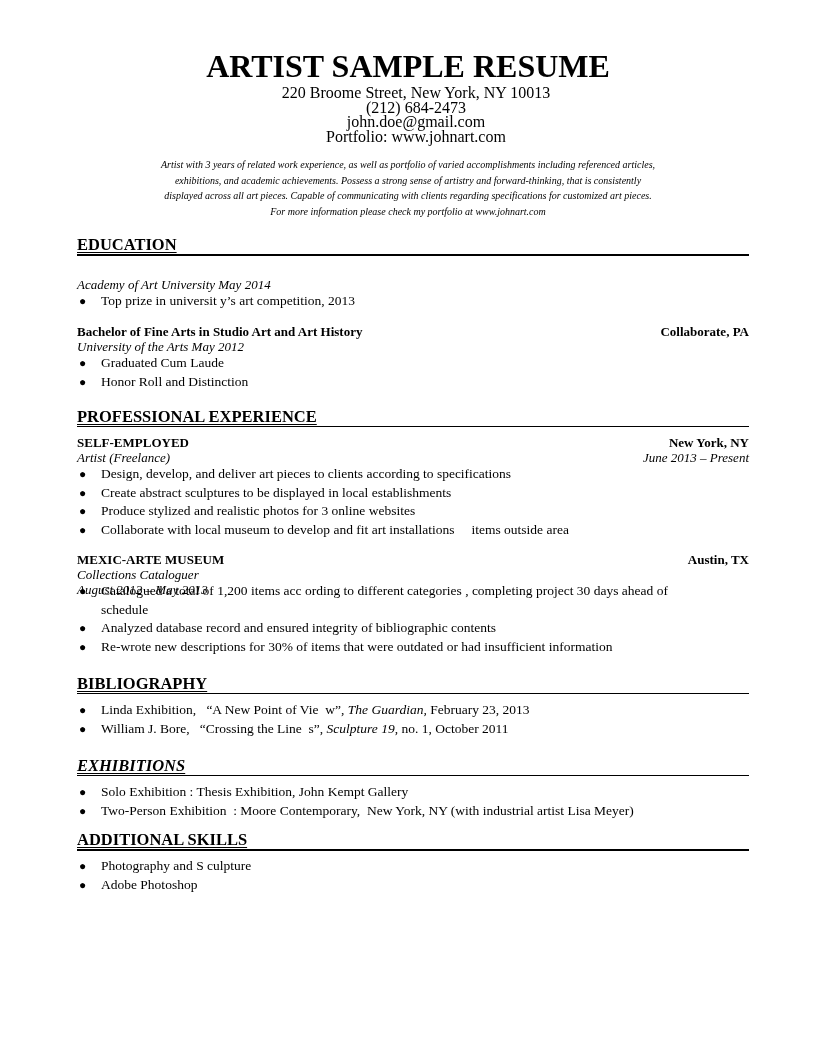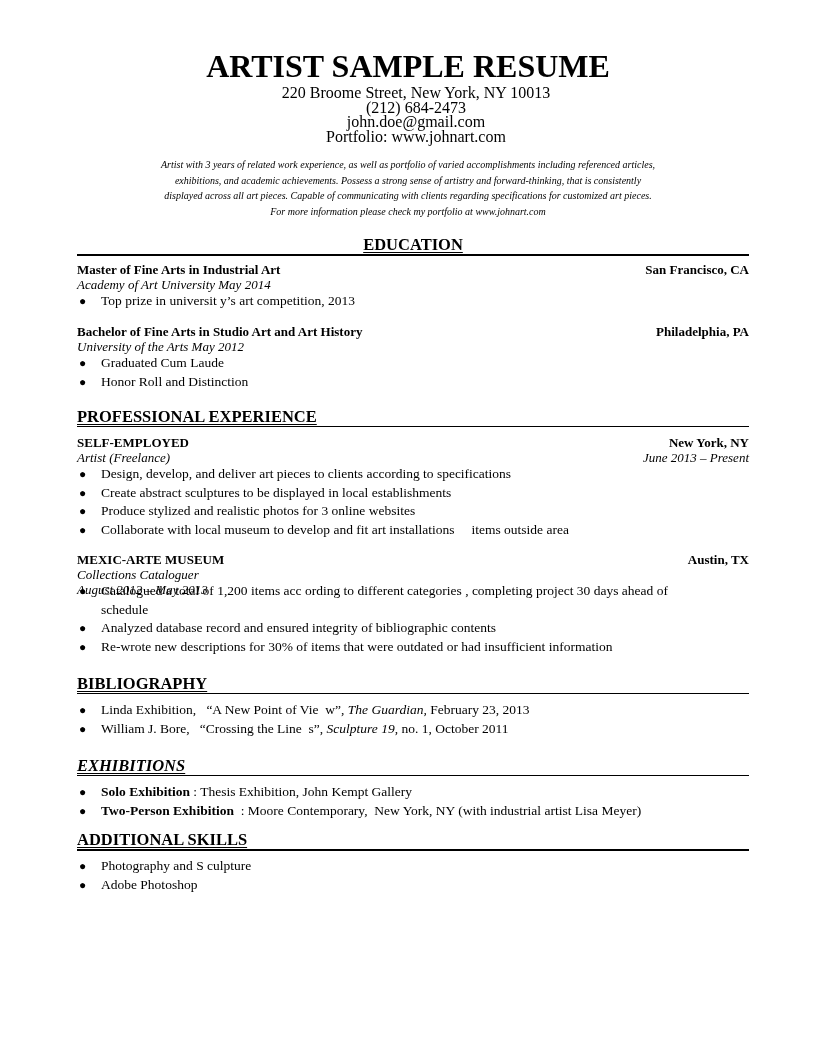"EDUCATION" div.section-head { text-align: center -> none }
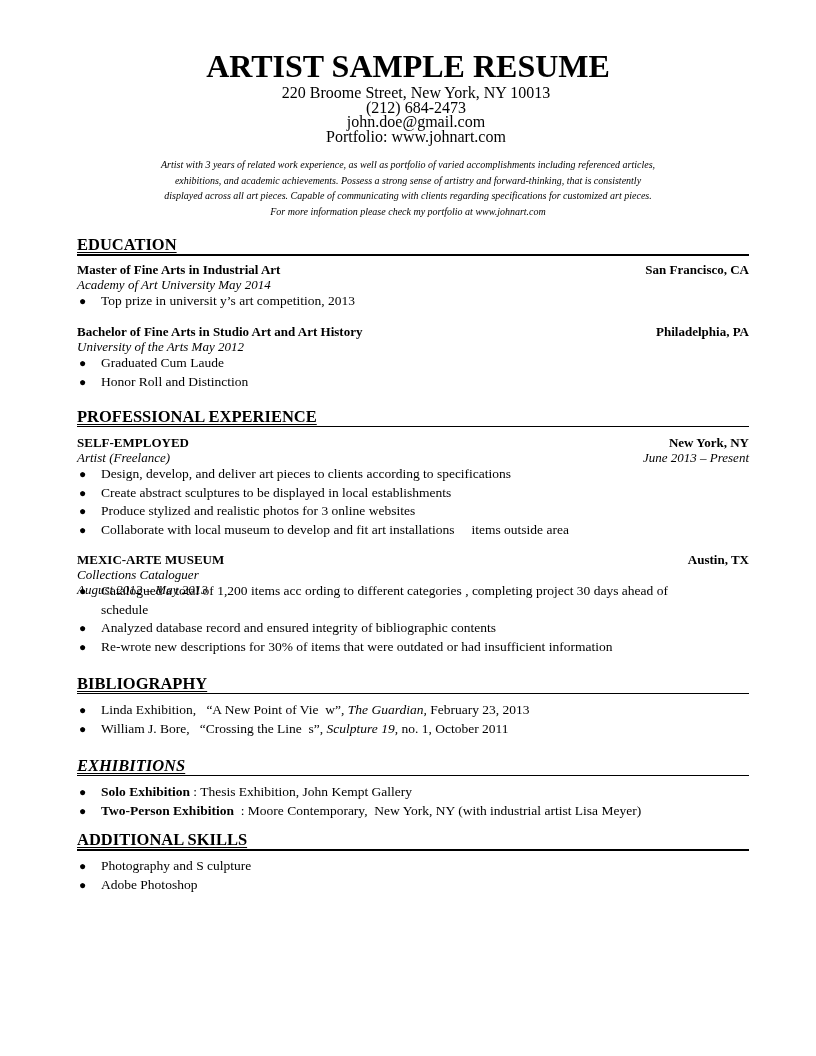"Master of Fine Arts in" div.row { html: <div> <span>Master of Fine Arts in Industrial Art</span> <span>San Francisco, CA</span> </div> -> none }
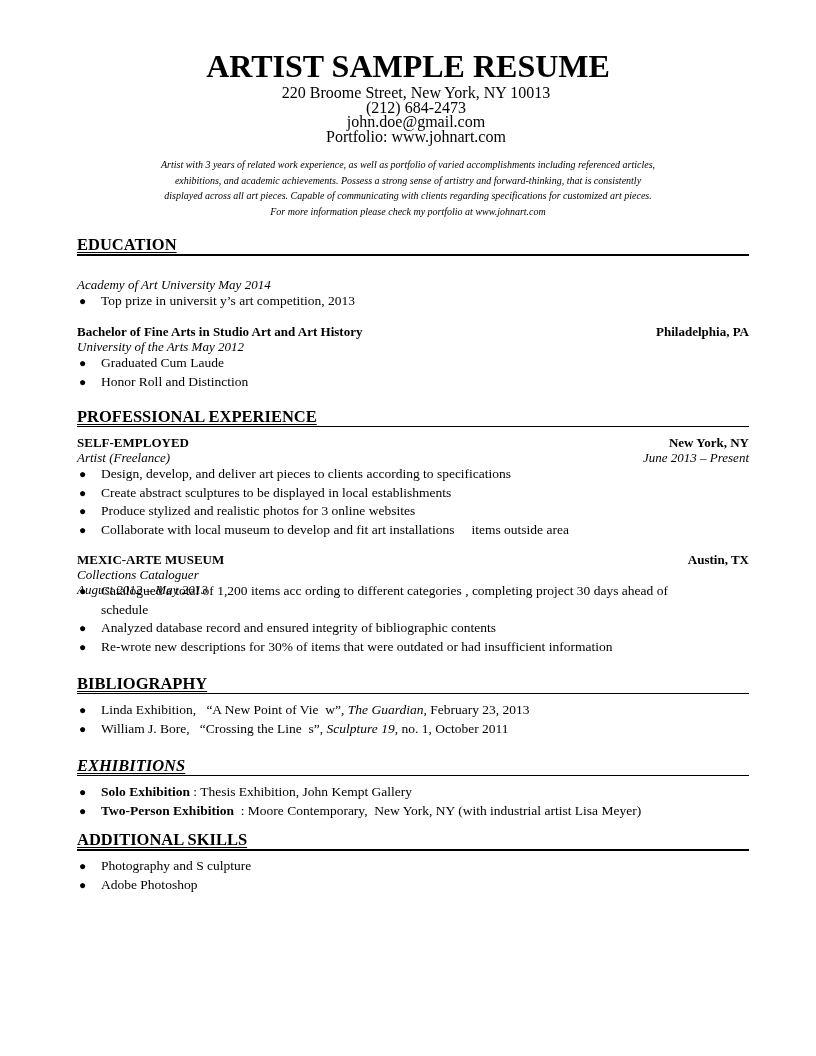"Philadelphia, PA" span.b { text: Philadelphia -> Collaborate }
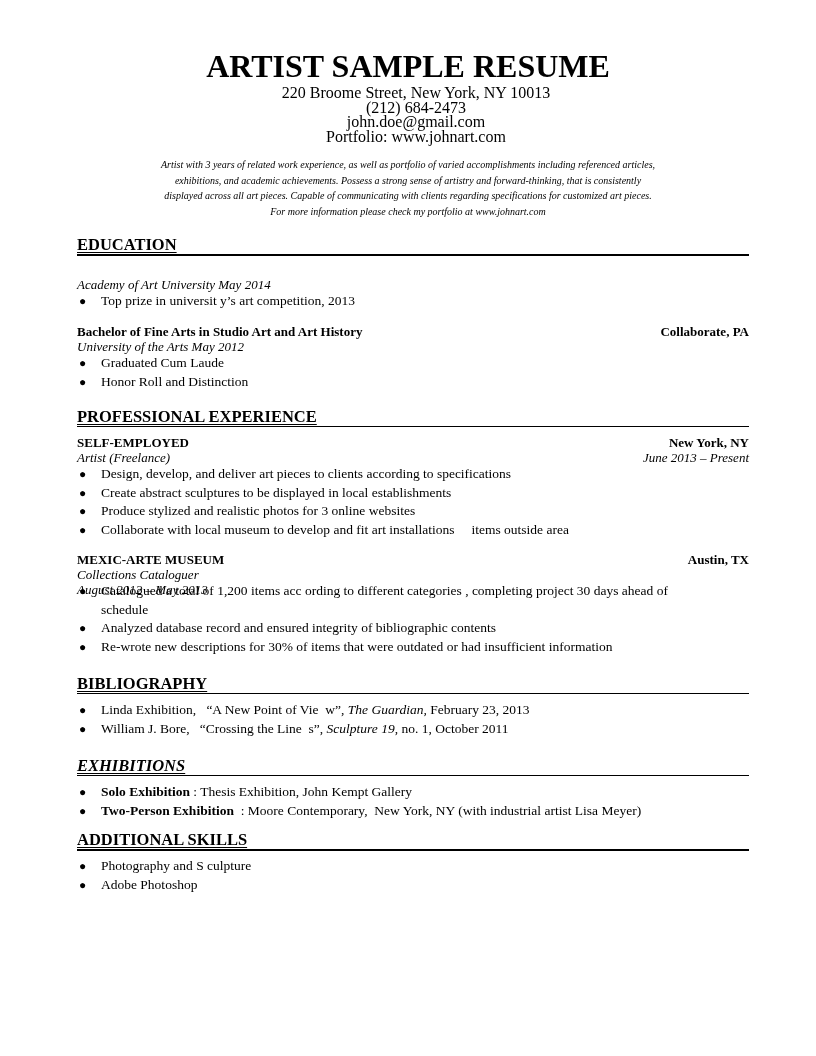"Solo Exhibition" .bold { font-weight: bold -> normal }
